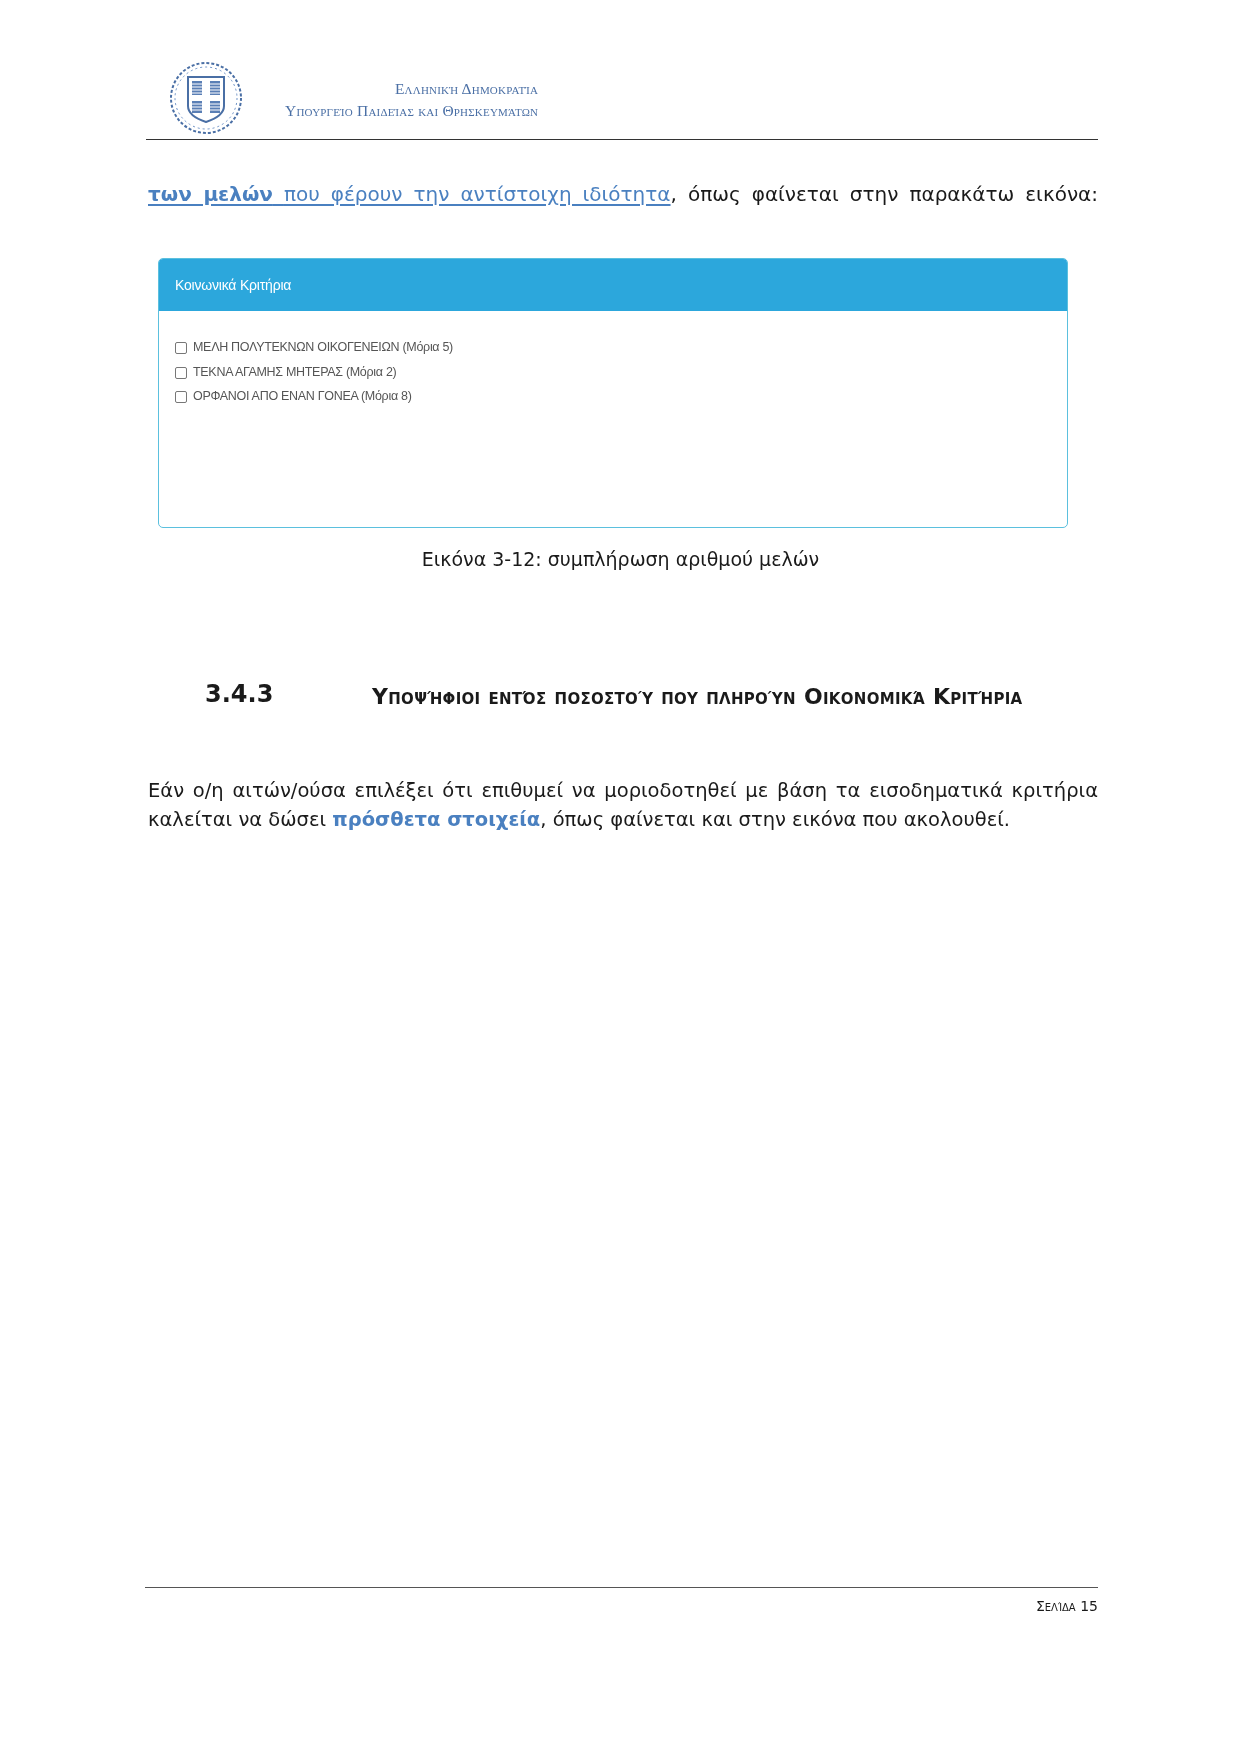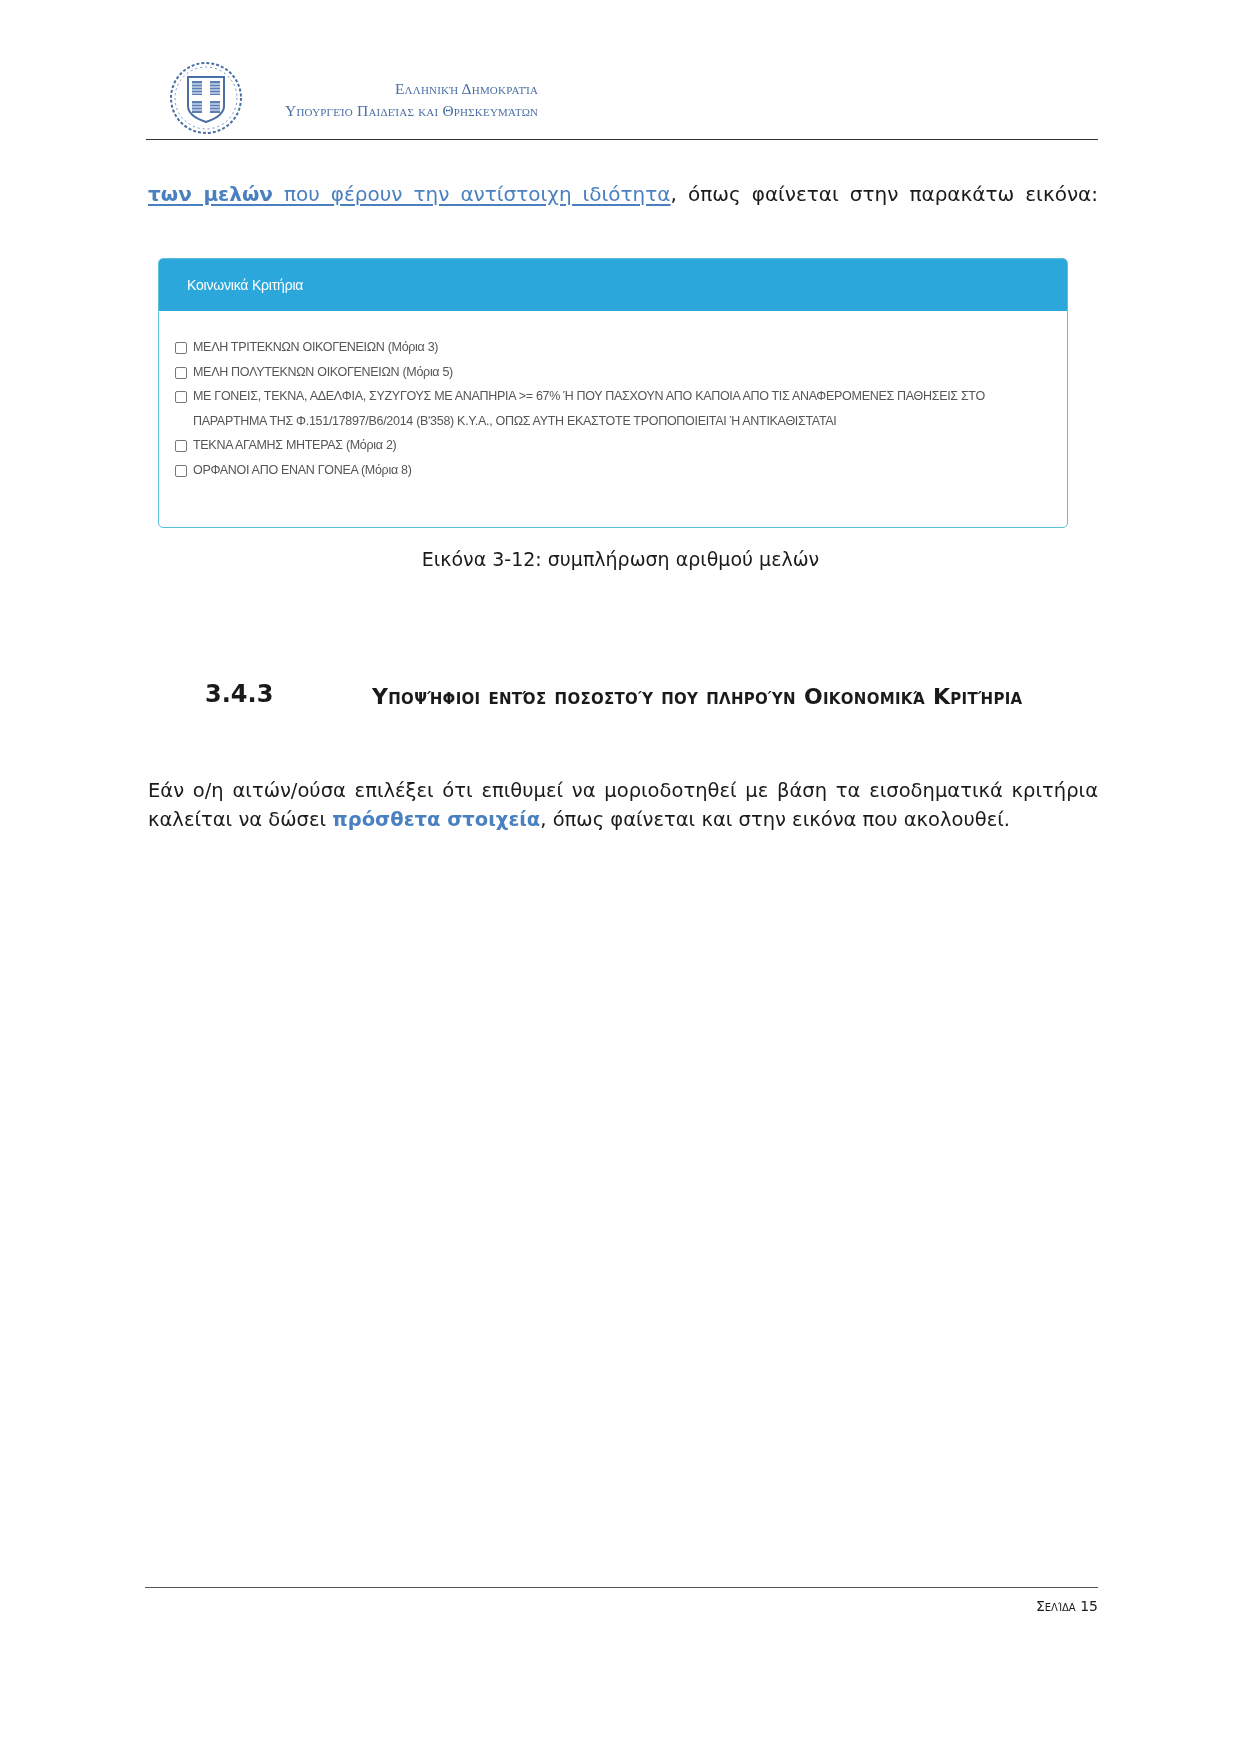"Κοινωνικά Κριτήρια" .panel-head { padding-left: 28px -> 16px }
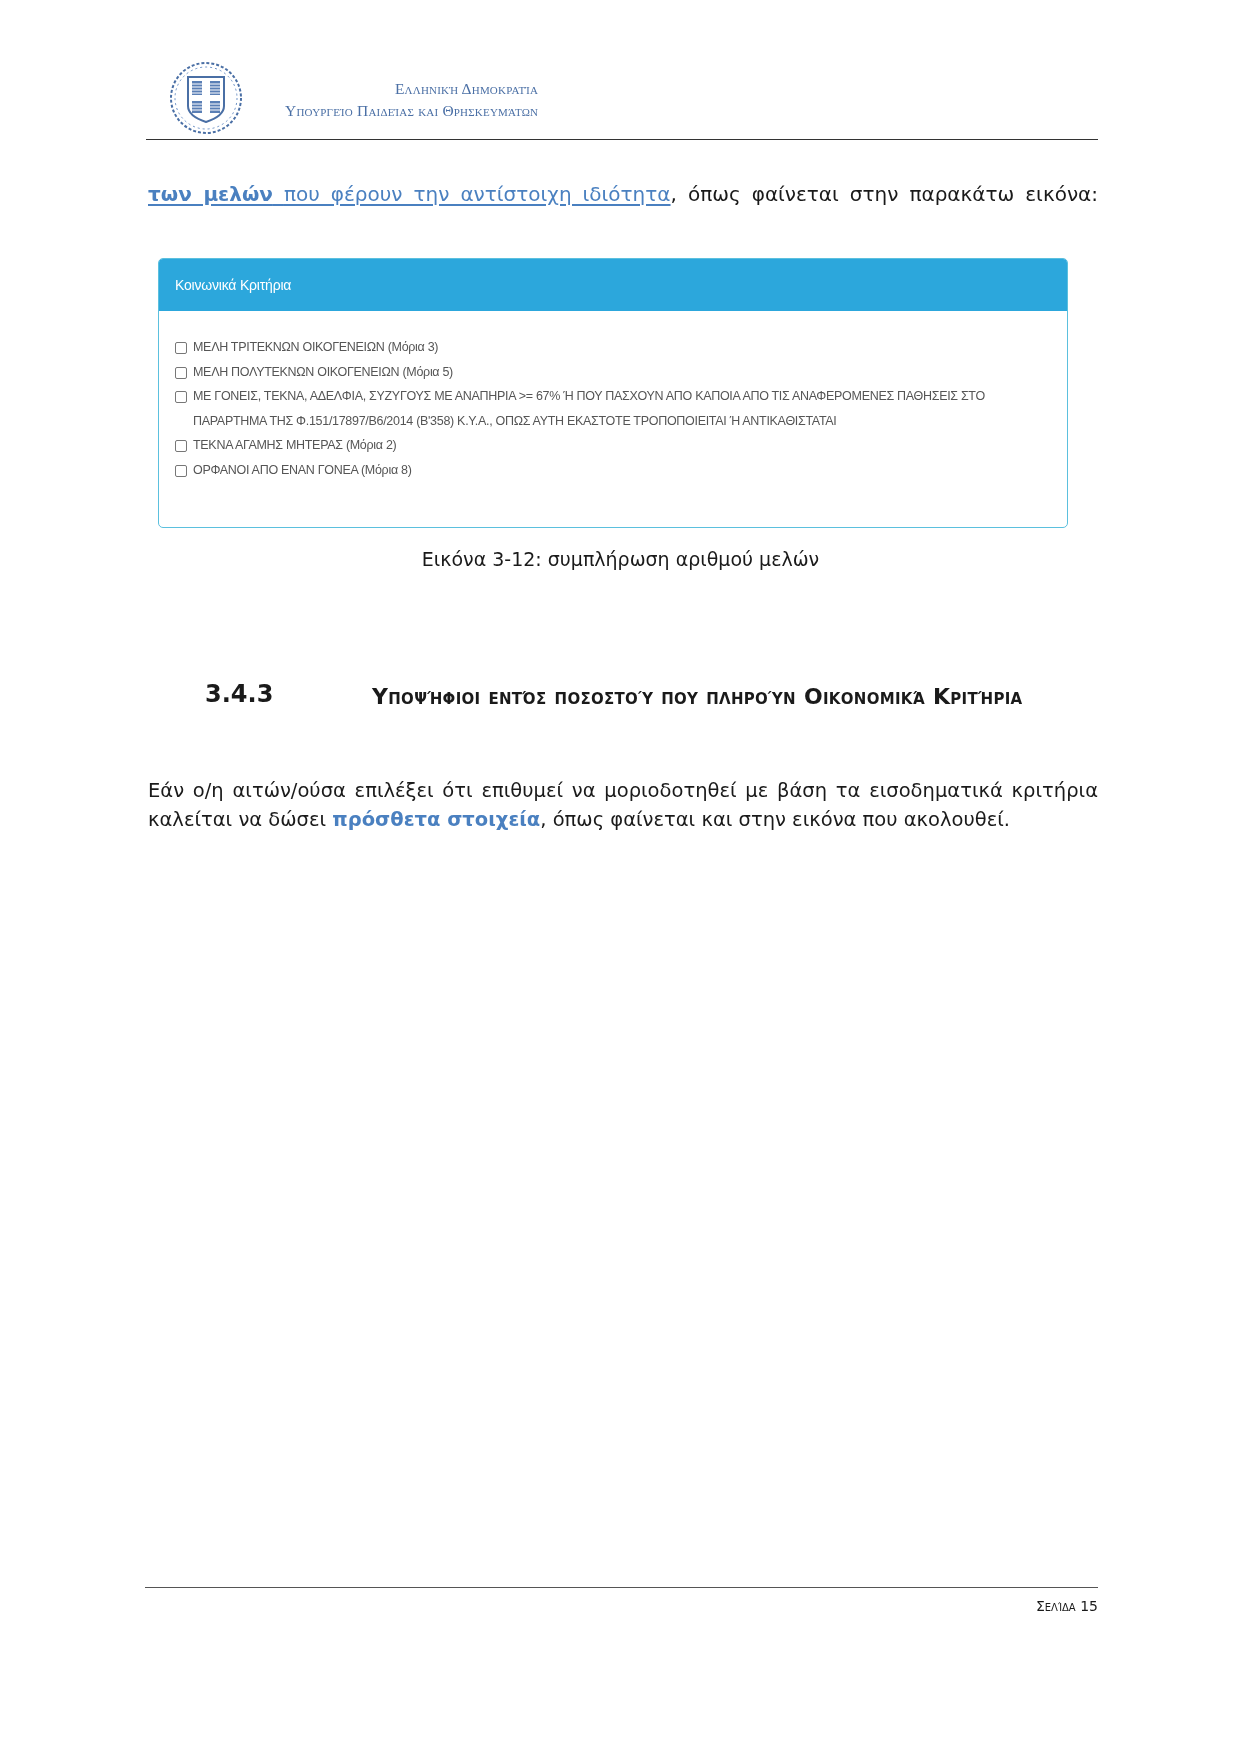"ΜΕΛΗ ΤΡΙΤΕΚΝΩΝ ΟΙΚΟΓΕΝΕΙΩΝ (Μόρια 3)" div.cb-row { html: <div> <span></span> <span>ΜΕΛΗ ΤΡΙΤΕΚΝΩΝ ΟΙΚΟΓΕΝΕΙΩΝ (Μόρια 3)</span> </div> -> none }
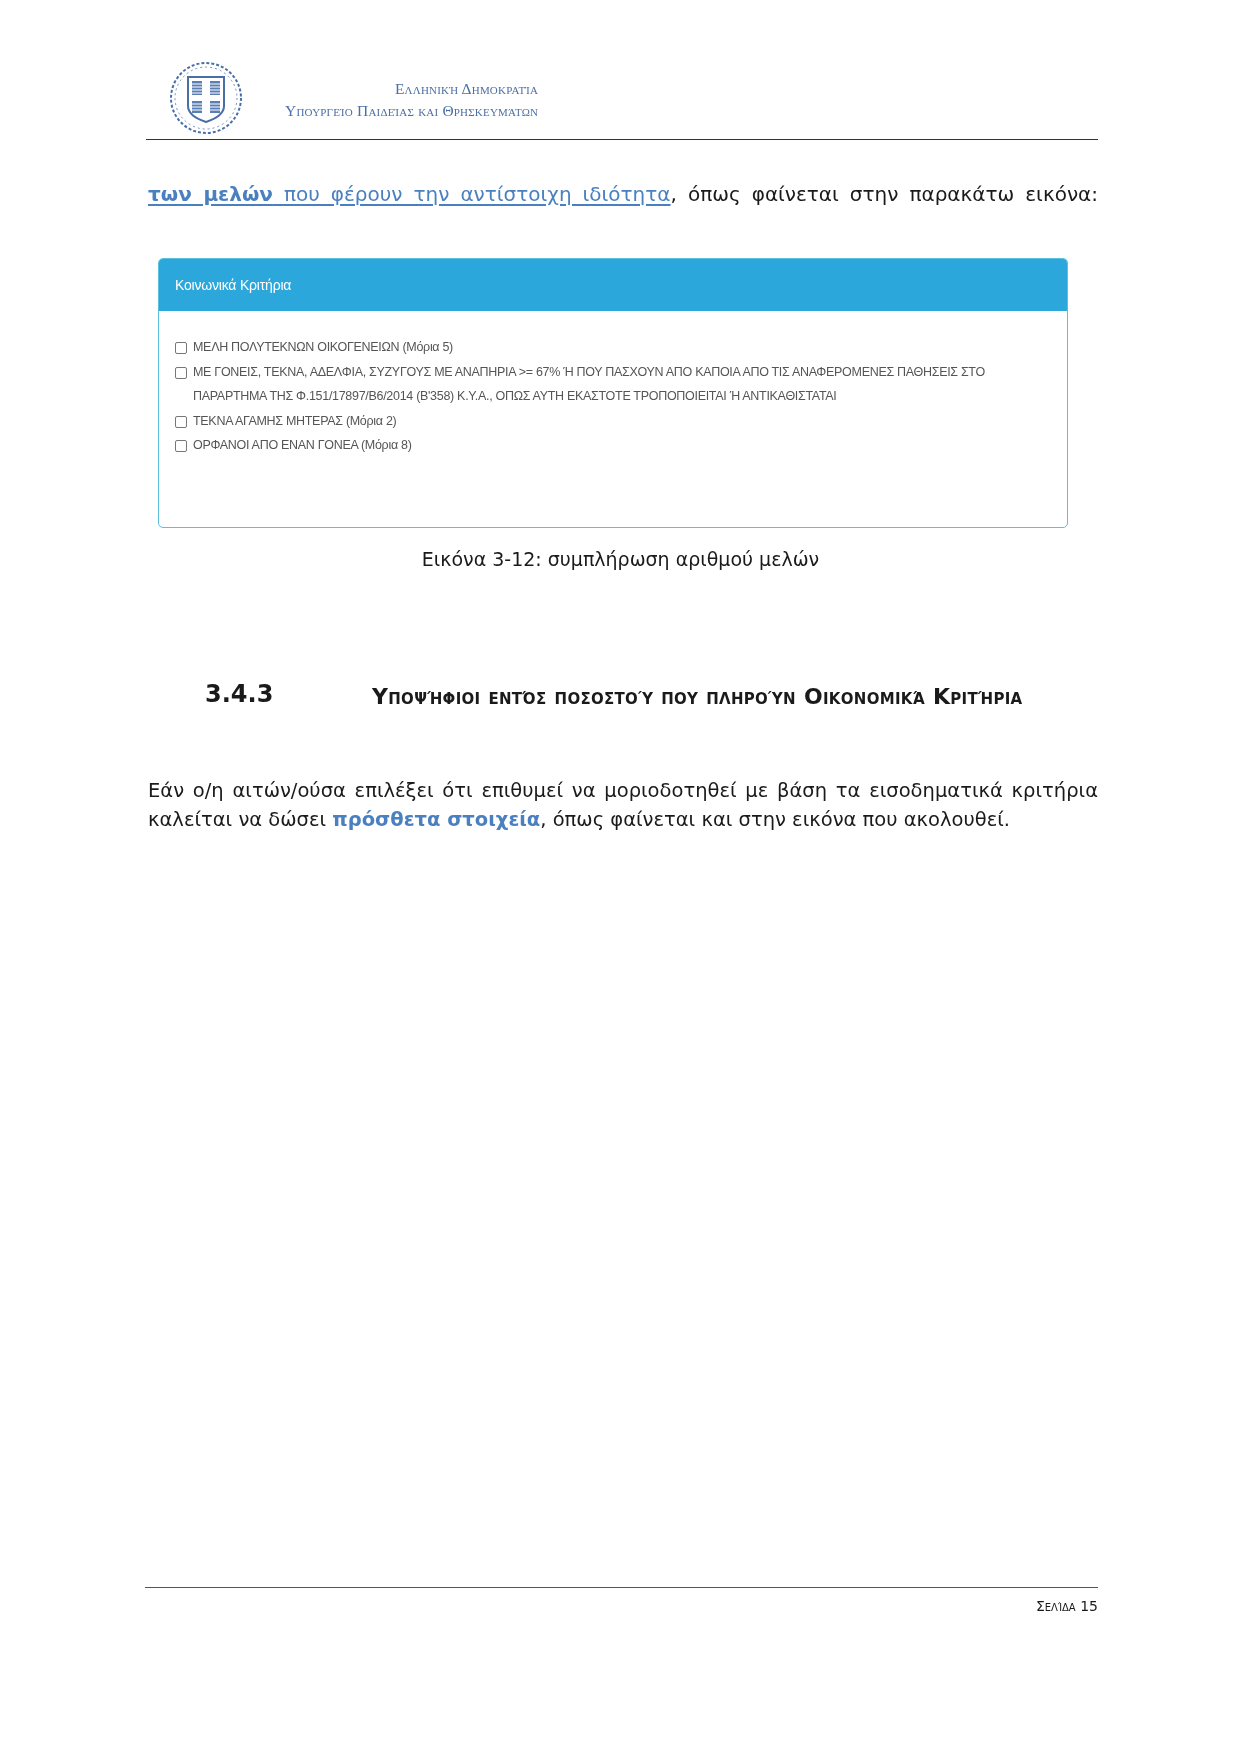"ΜΕ ΓΟΝΕΙΣ, ΤΕΚΝΑ, ΑΔΕΛΦΙΑ, ΣΥΖΥΓΟΥΣ" div.cb-row { html: <div> <span></span> <span>ΜΕ ΓΟΝΕΙΣ, ΤΕΚΝΑ, ΑΔΕΛΦΙΑ, ΣΥΖΥΓΟΥΣ ΜΕ ΑΝΑΠΗΡΙΑ &gt;= 67% Ή ΠΟΥ ΠΑΣΧΟΥΝ ΑΠΟ ΚΑΠΟΙΑ ΑΠΟ ΤΙΣ ΑΝΑΦΕΡΟΜΕΝΕΣ ΠΑΘΗΣΕΙΣ ΣΤΟ ΠΑΡΑΡΤΗΜΑ ΤΗΣ Φ.151/17897/Β6/2014 (Β'358) Κ.Υ.Α., ΟΠΩΣ ΑΥΤΗ ΕΚΑΣΤΟΤΕ ΤΡΟΠΟΠΟΙΕΙΤΑΙ Ή ΑΝΤΙΚΑΘΙΣΤΑΤΑΙ</span> </div> -> none }
